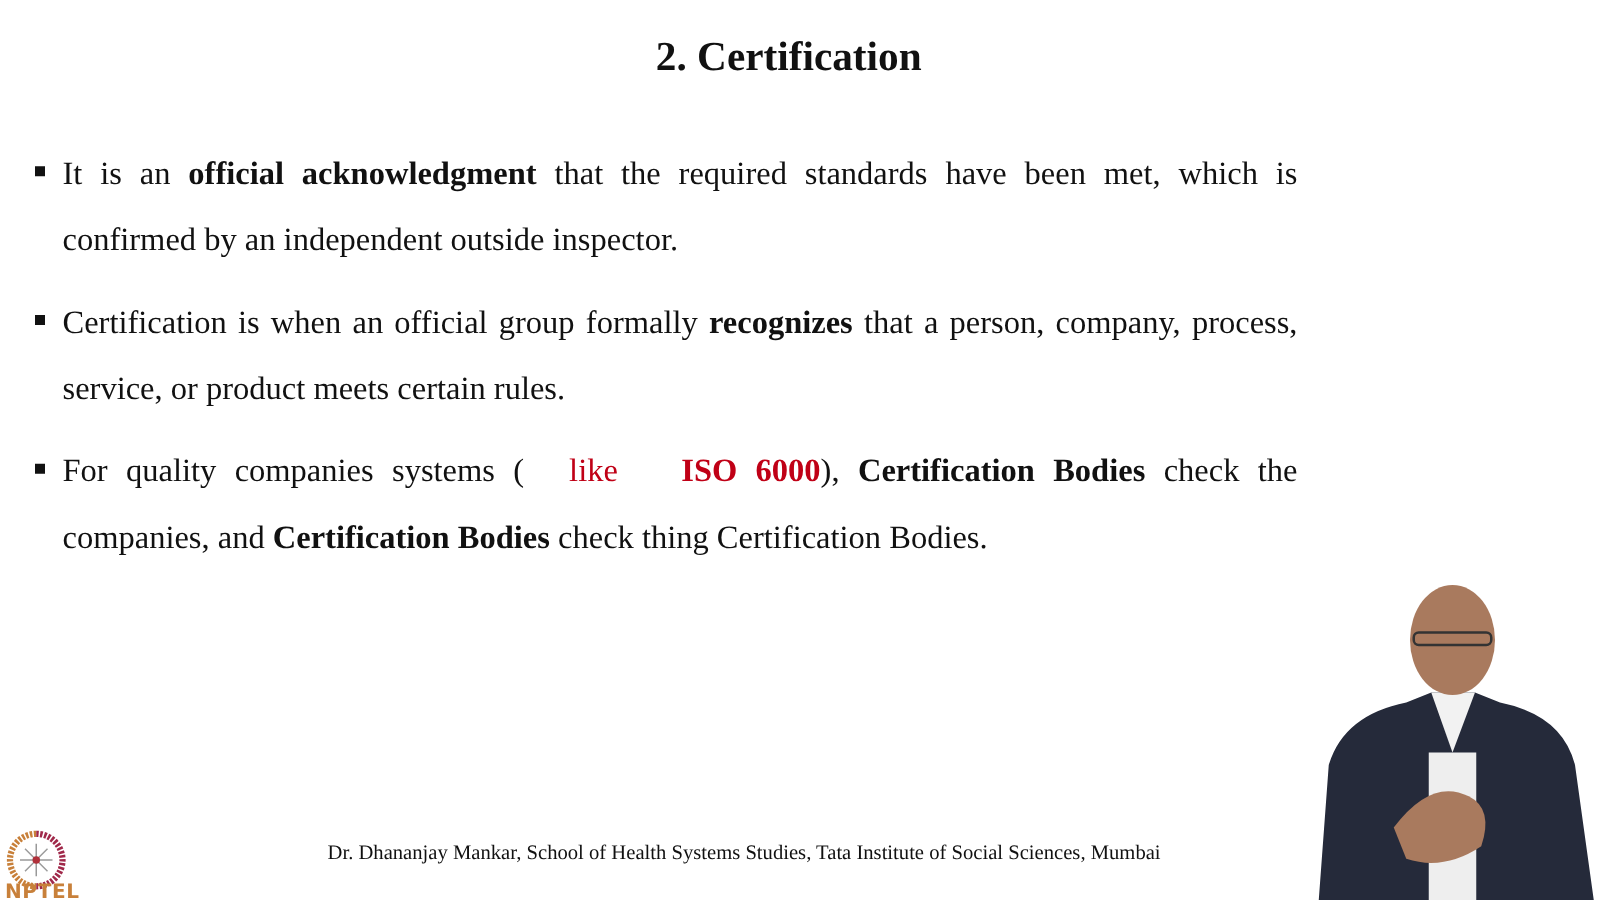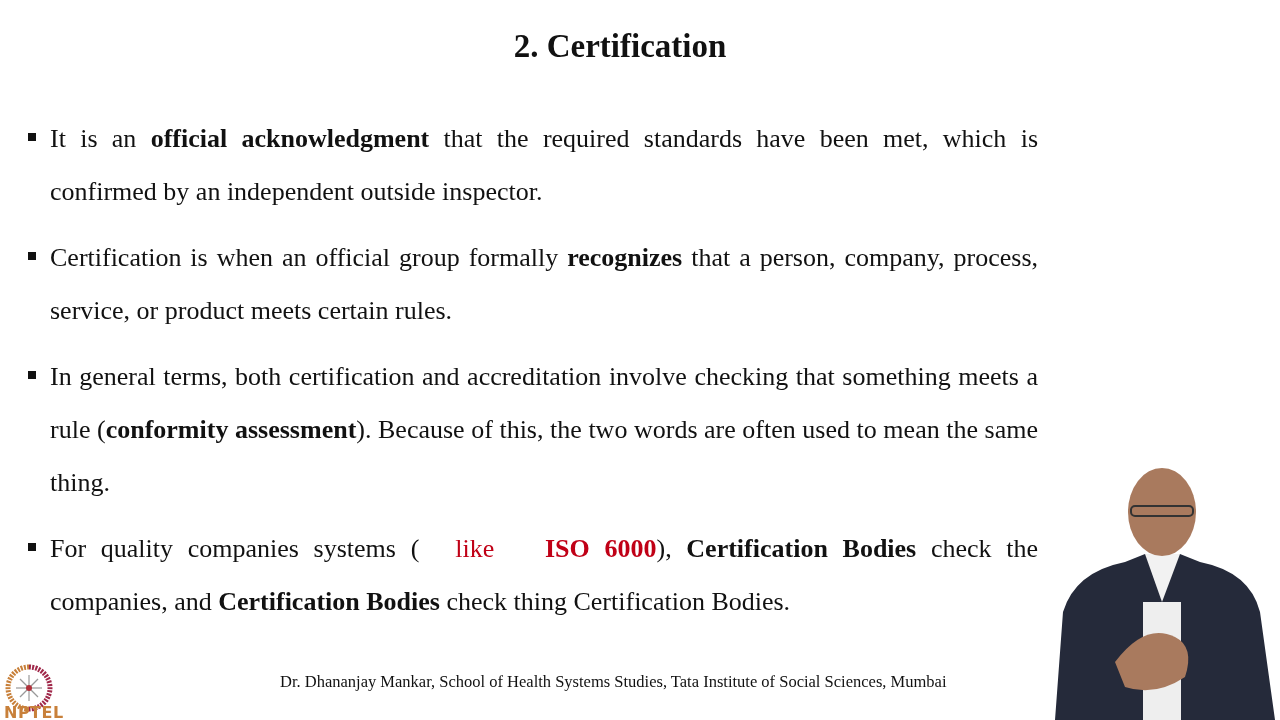"2. Certification" .title { padding-left: none -> 11px }
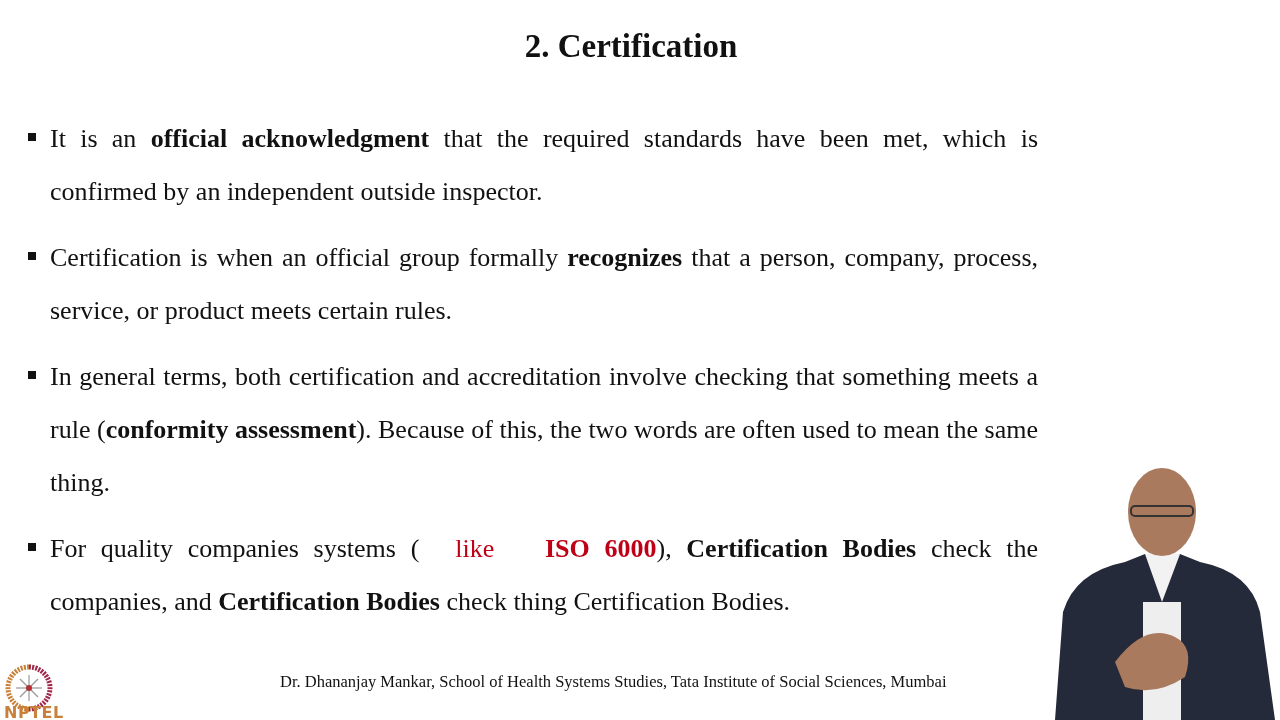"In general terms, both certification" div.bullet { html: <div> <span></span> <span>In general terms, both certification and accreditation involve checking that something meets a rule (</span><b>conformity assessment</b><span>). Because of this, the two words are often used to mean the same thing.</span> </div> -> none }
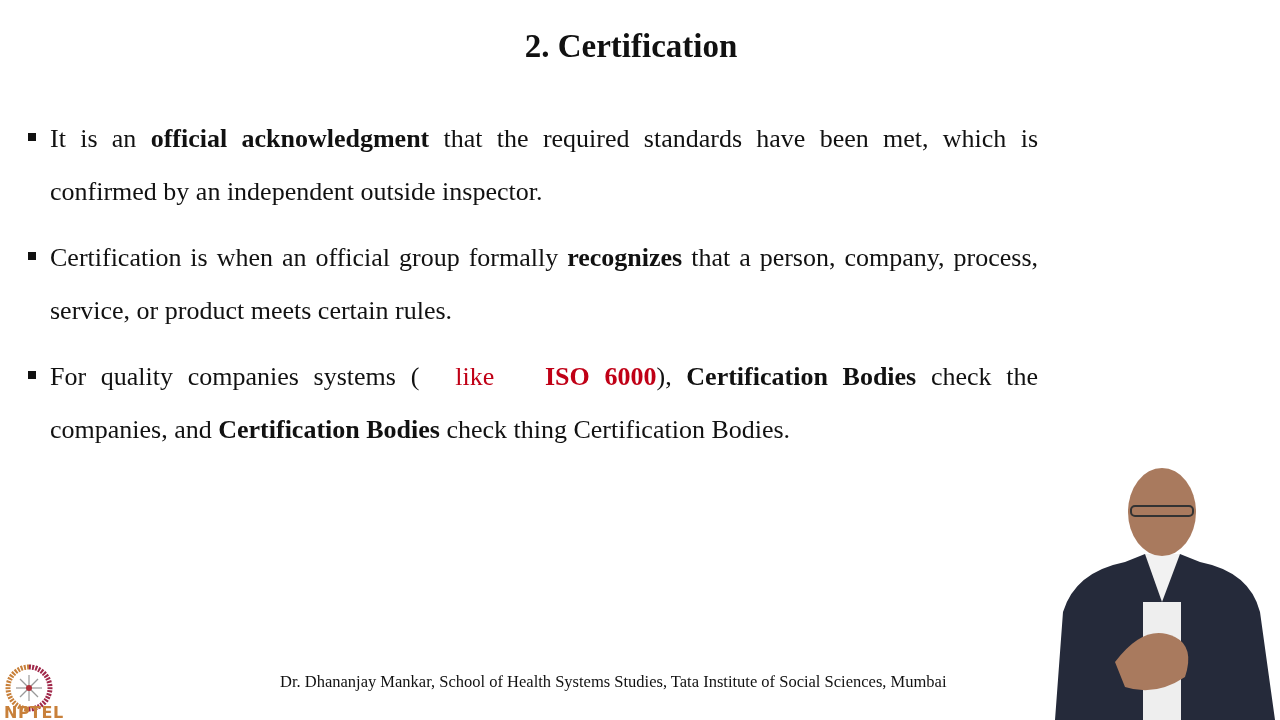"Dr. Dhananjay Mankar, School of" .footer { margin-left: 18px -> none }
